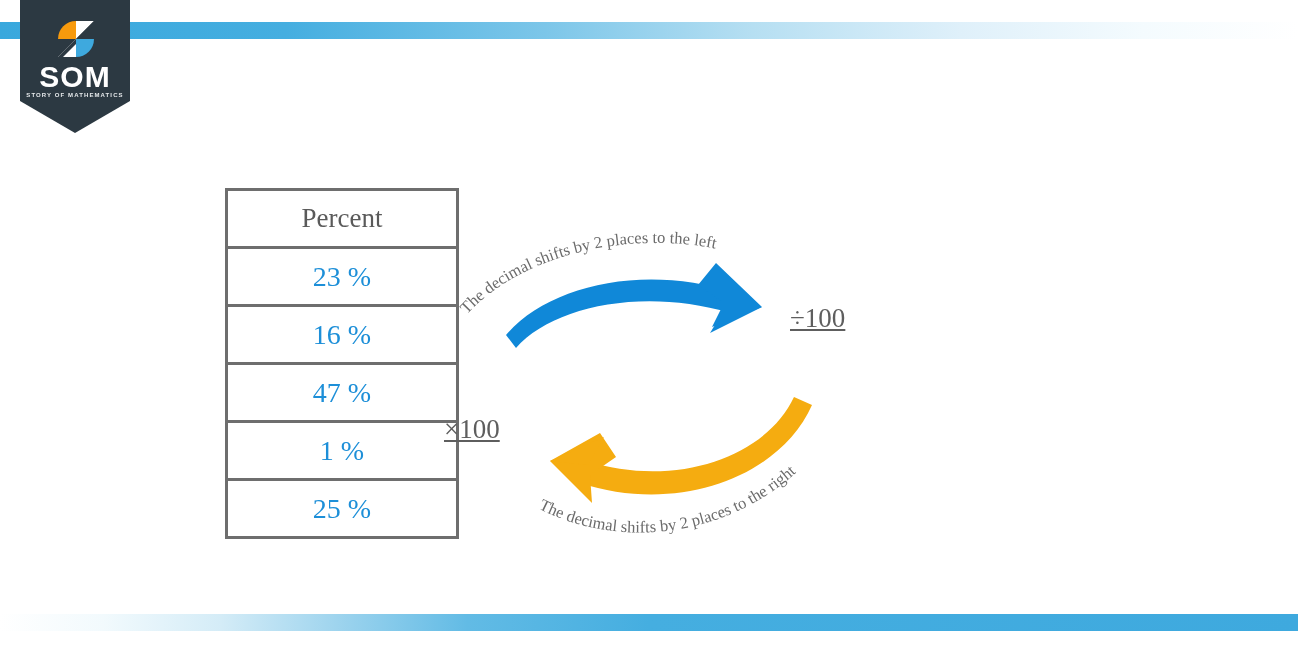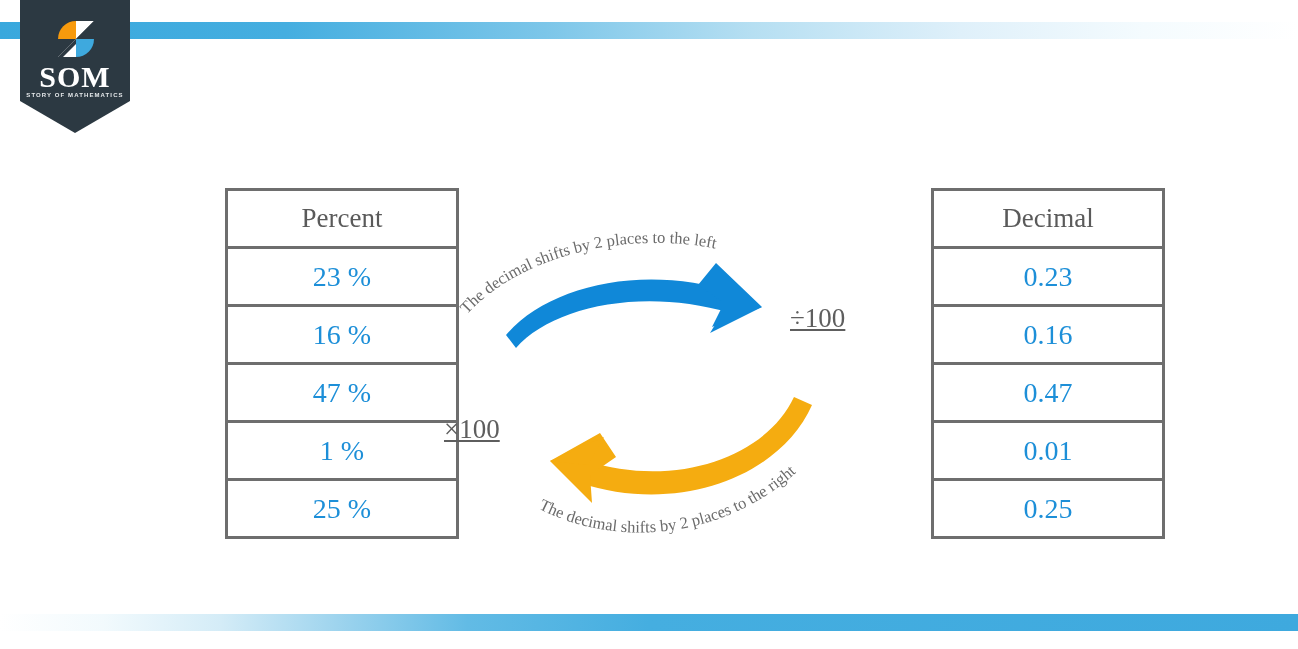"SOM" .logo-som { font-family: Liberation Serif, serif -> Liberation Sans, sans-serif }
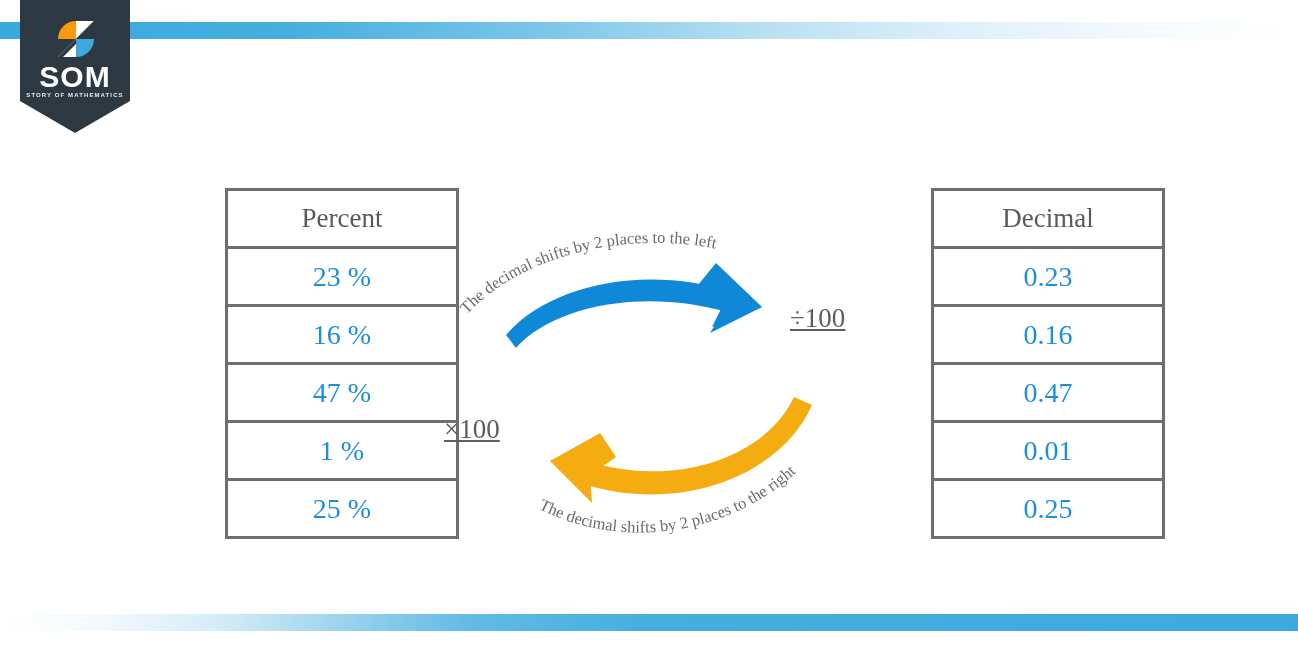"Decimal" table.tbl { html: <table> <tbody> <tr> <td>Decimal</td> </tr> <tr> <td>0.23</td> </tr> <tr> <td>0.16</td> </tr> <tr> <td>0.47</td> </tr> <tr> <td>0.01</td> </tr> <tr> <td>0.25</td> </tr> </tbody> </table> -> none }
